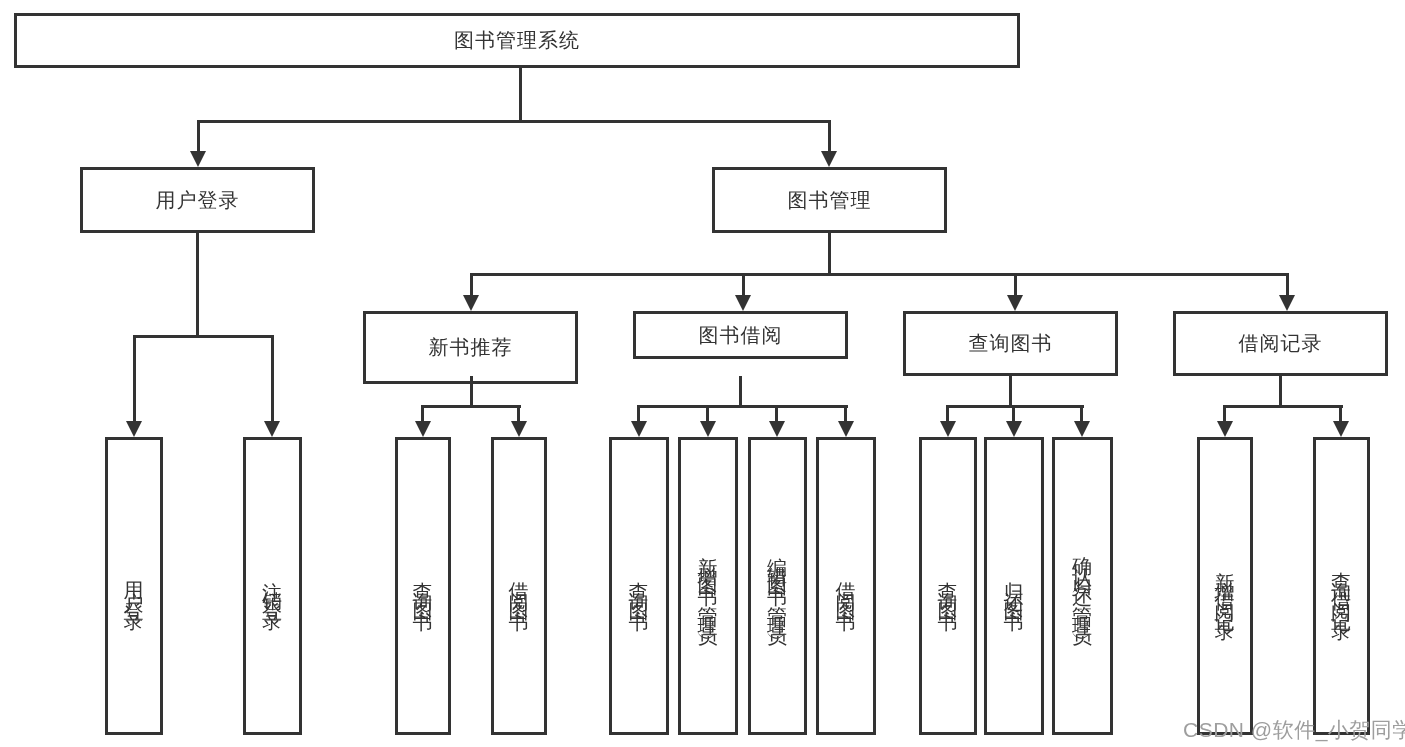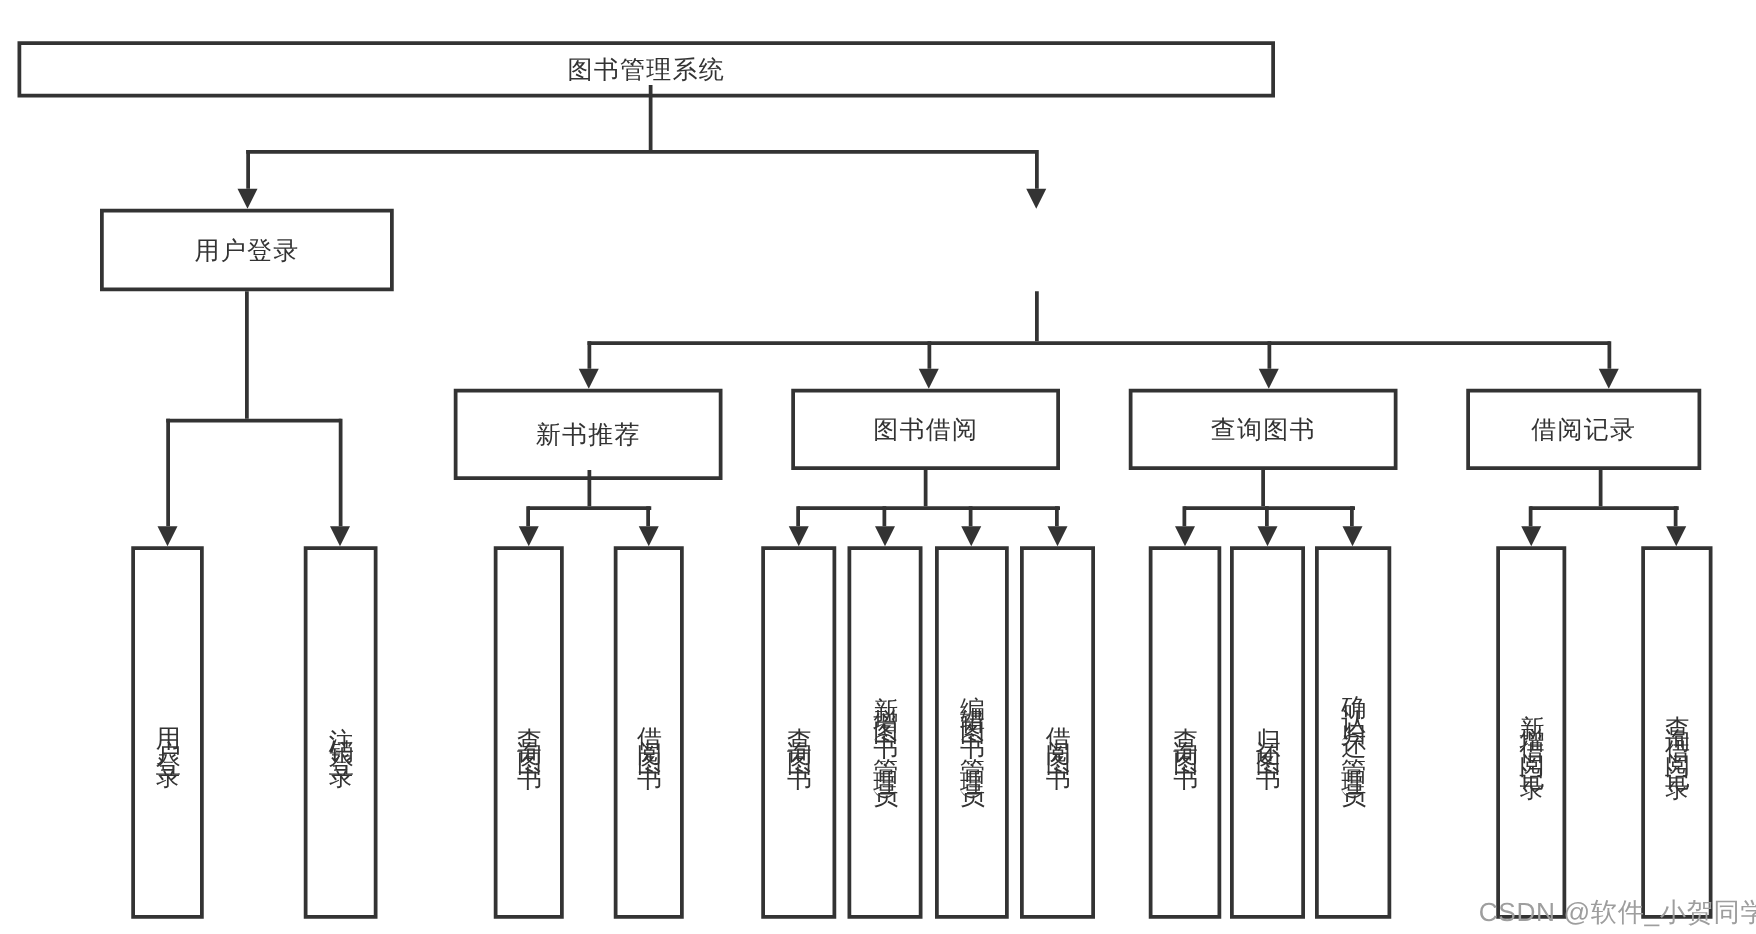"图书管理系统" div.node { height: 45px -> 55px; margin-top: 20px -> none }
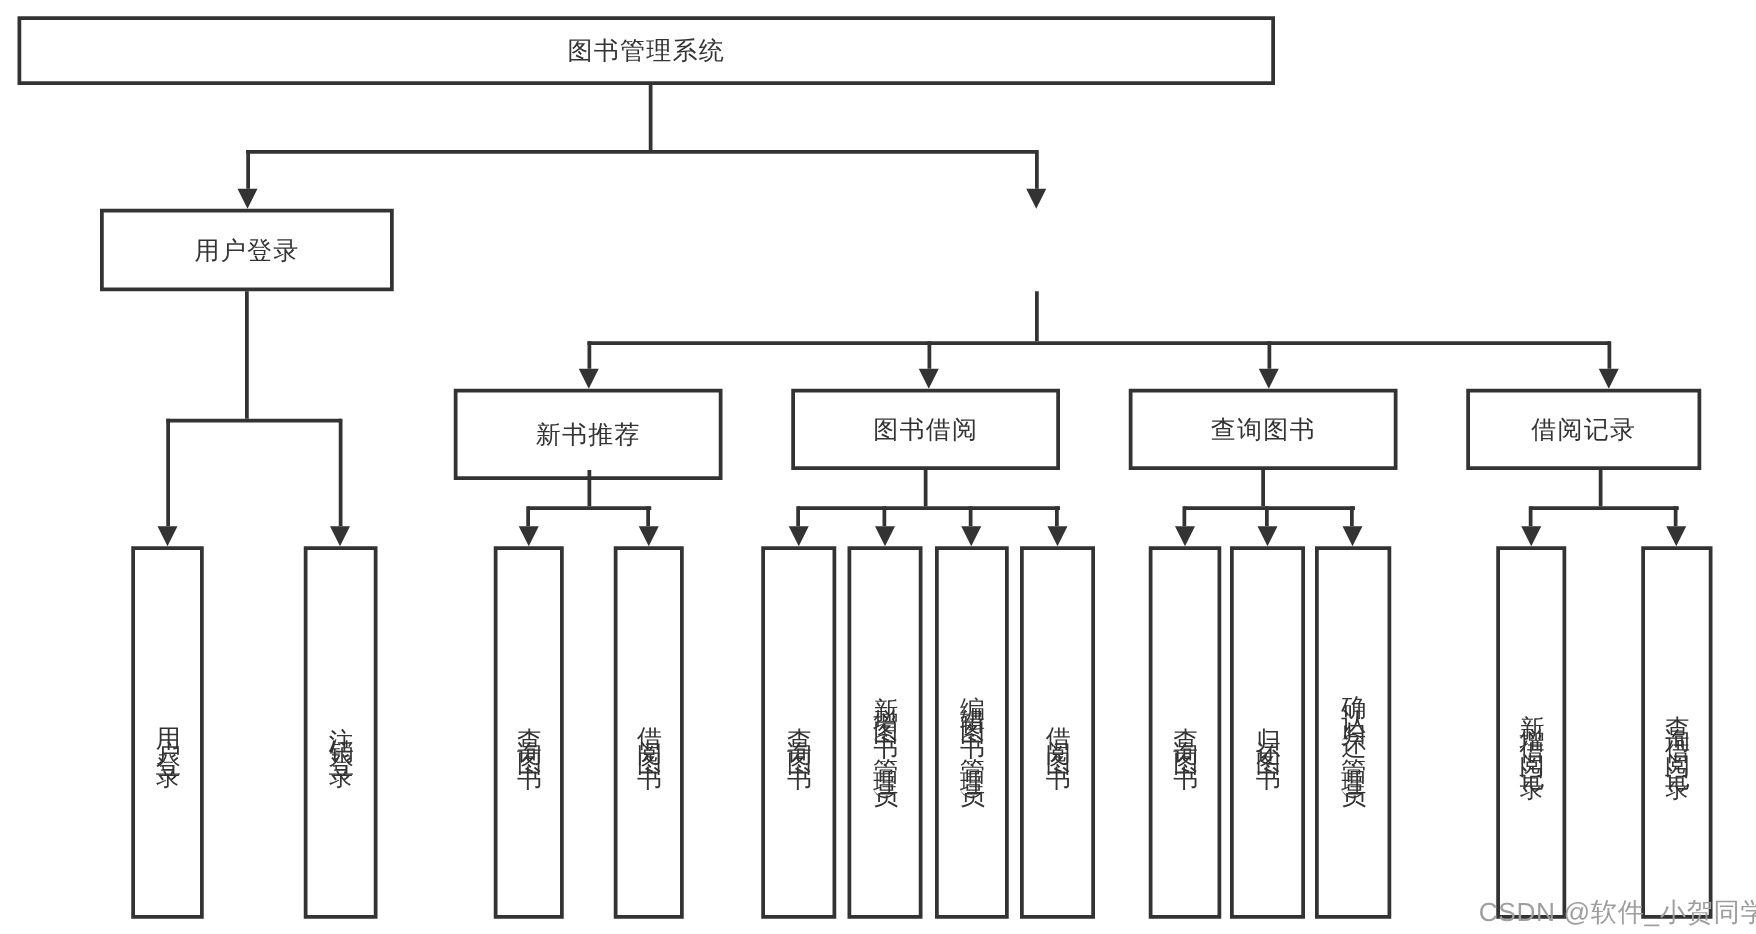"图书管理" div.node { html: none -> <div> <span>图书管理</span> </div> }
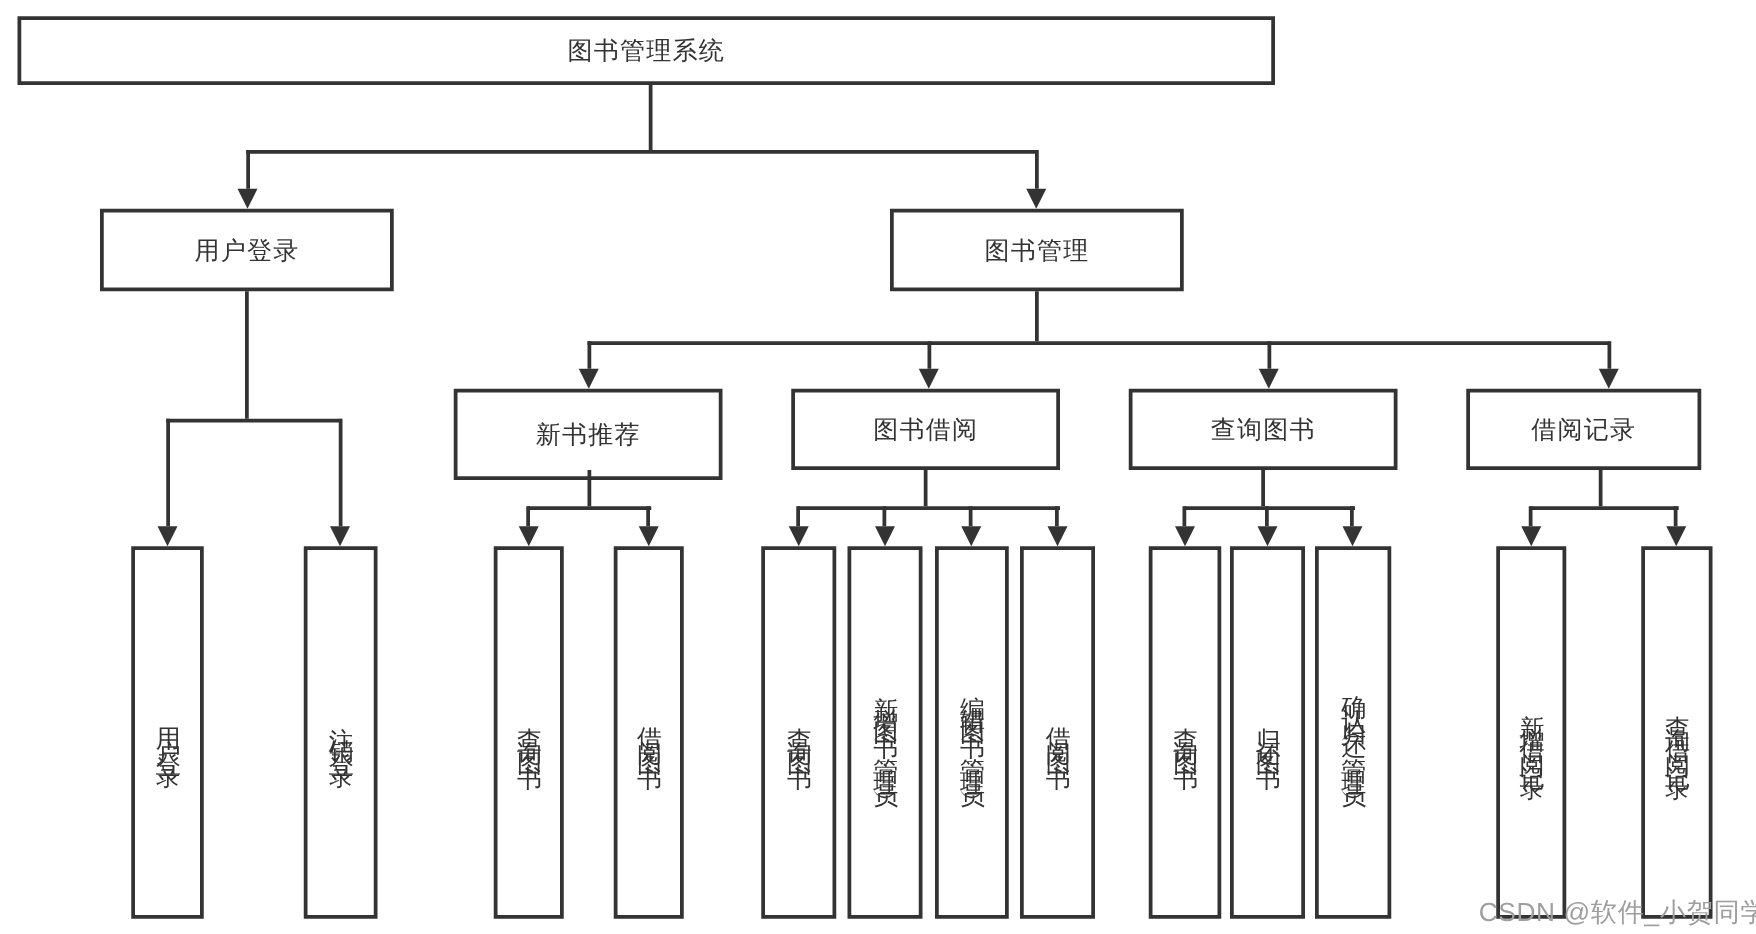"图书借阅" div.node { height: 65px -> 48px }
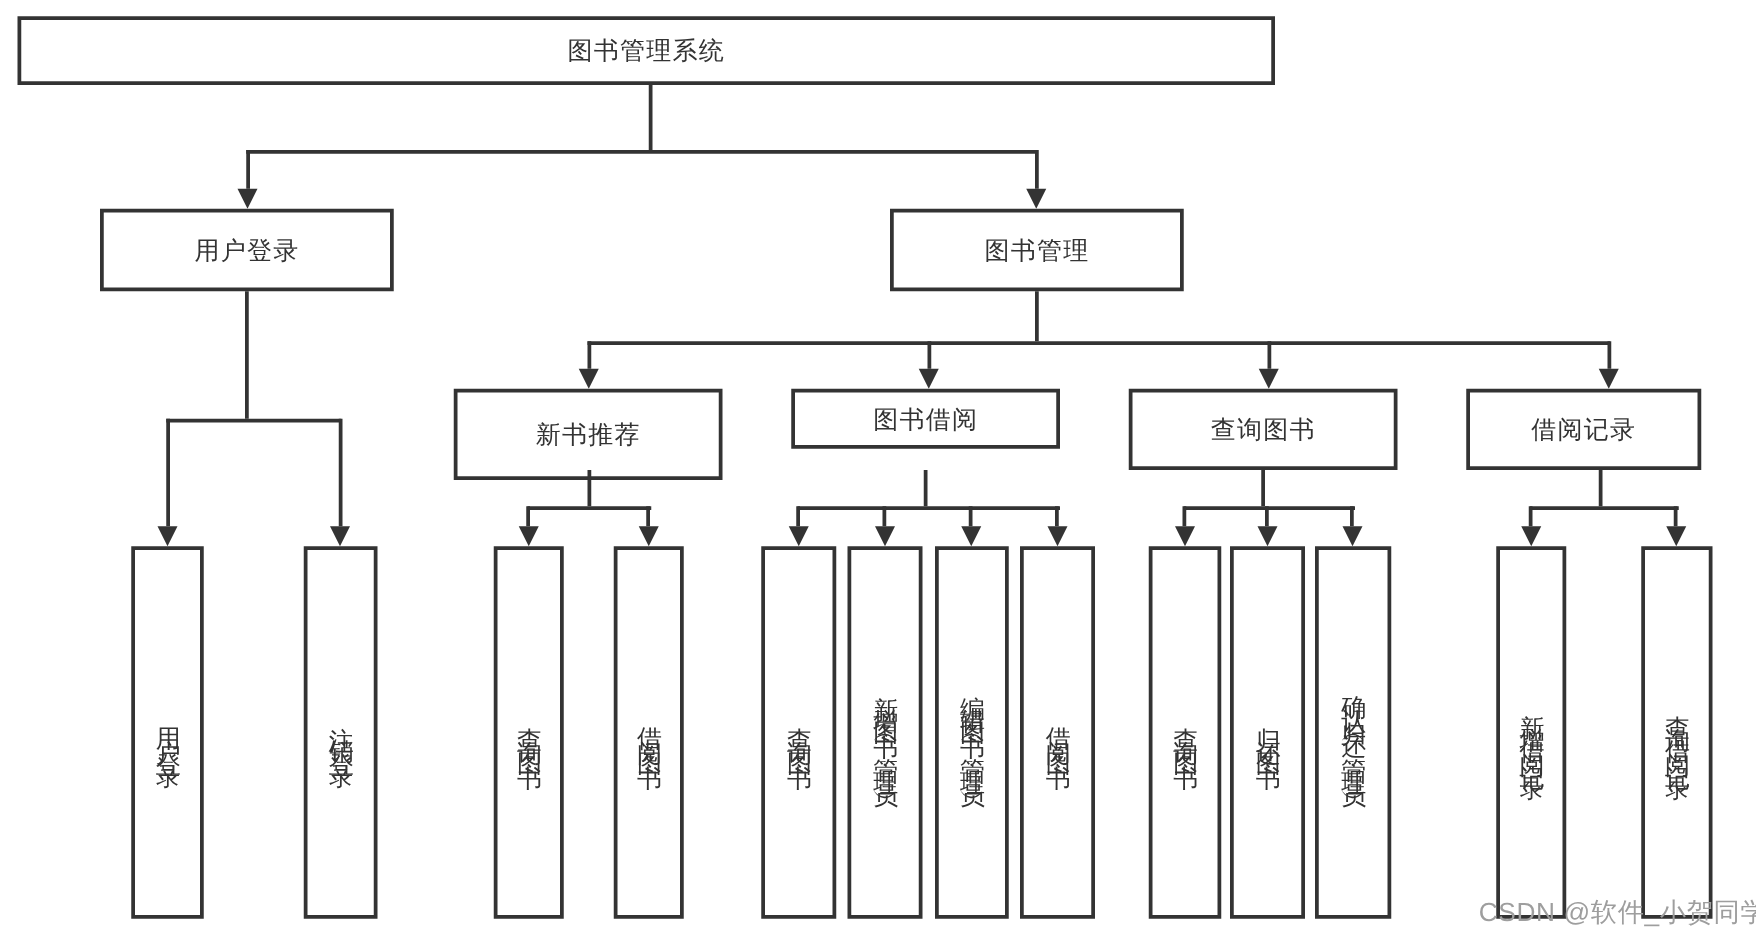"借阅记录" div.node { width: 188px -> 215px }
